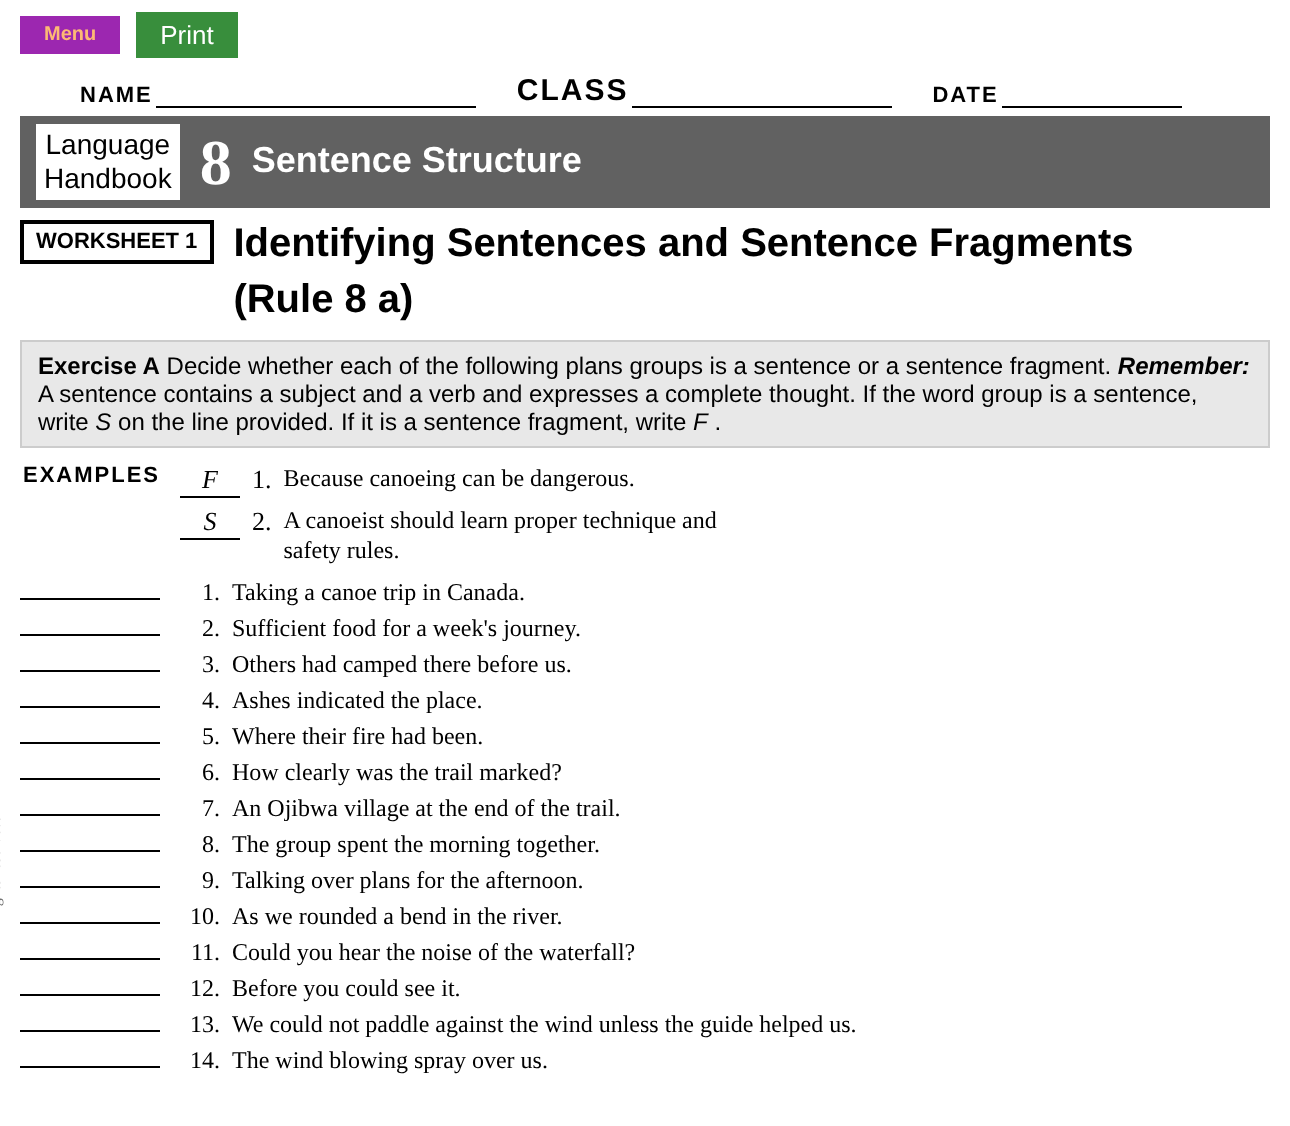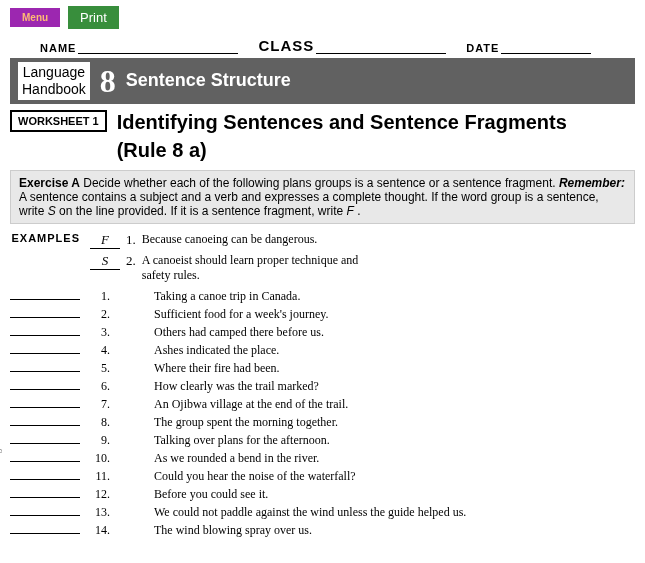"Taking a canoe trip in" .item-text { margin-left: 38px -> none }
